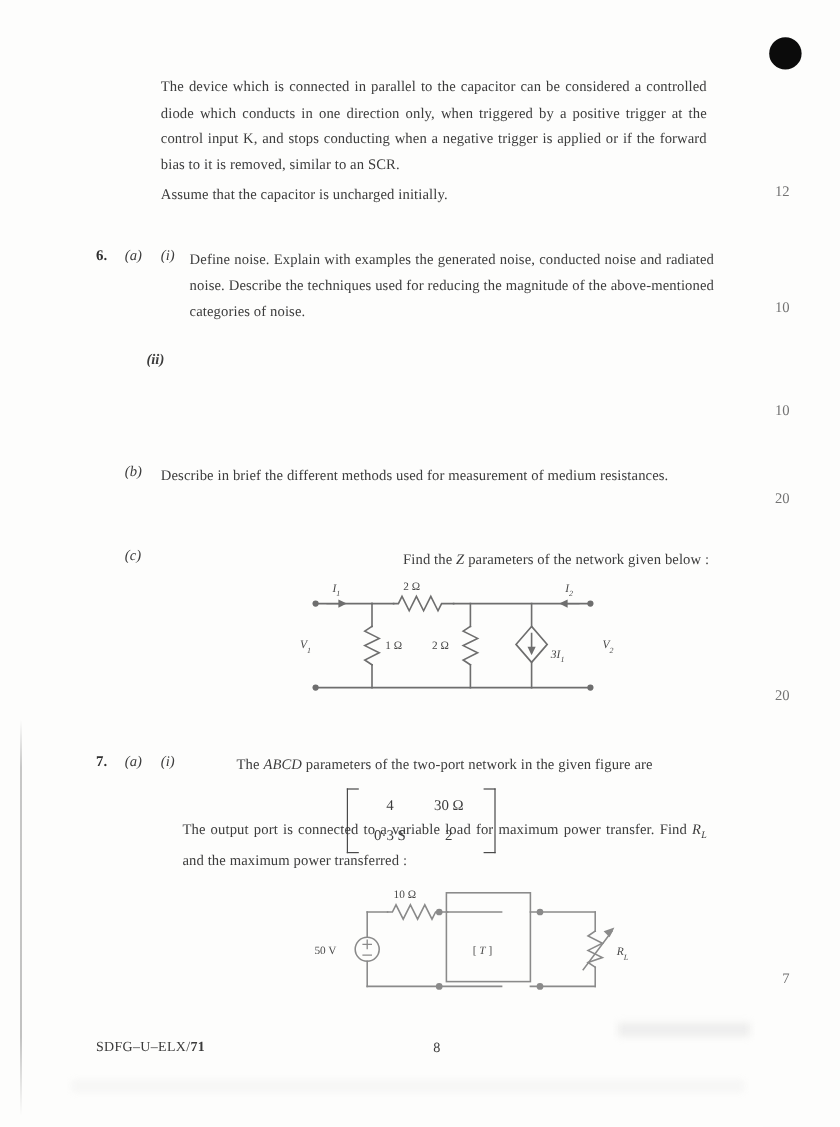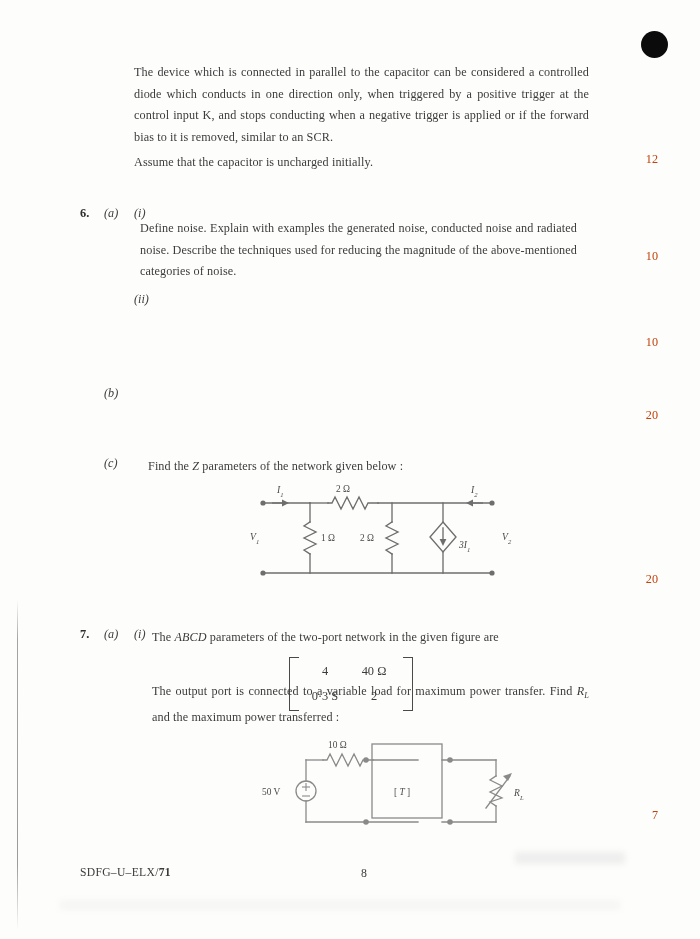"12" .marks { color: #c2410c -> #737373 }
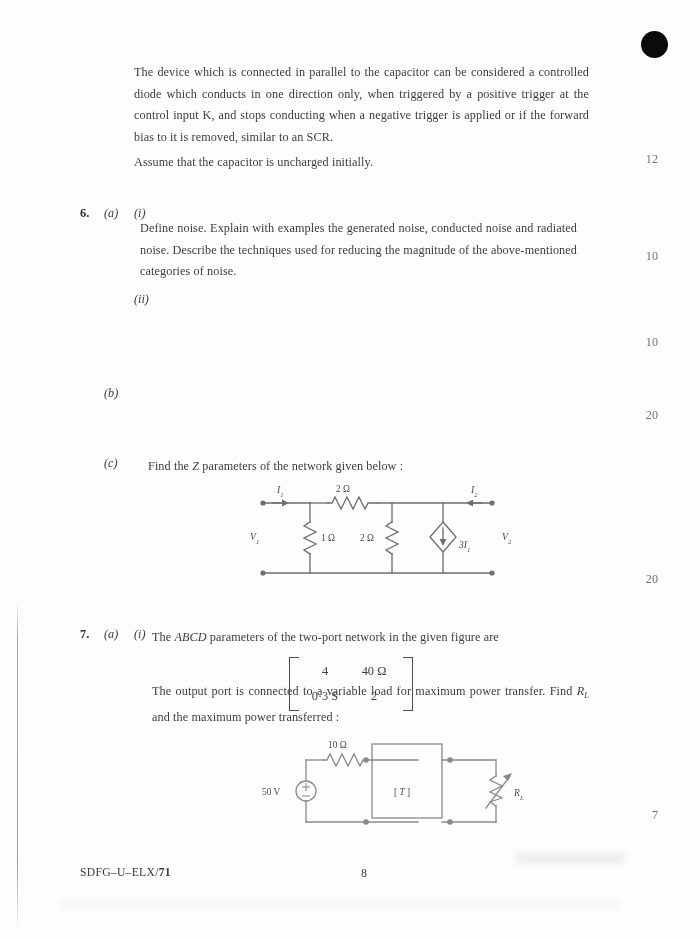"Define noise. Explain with examples" div.para { left: 140px -> 158px; margin-top: 12px -> none }
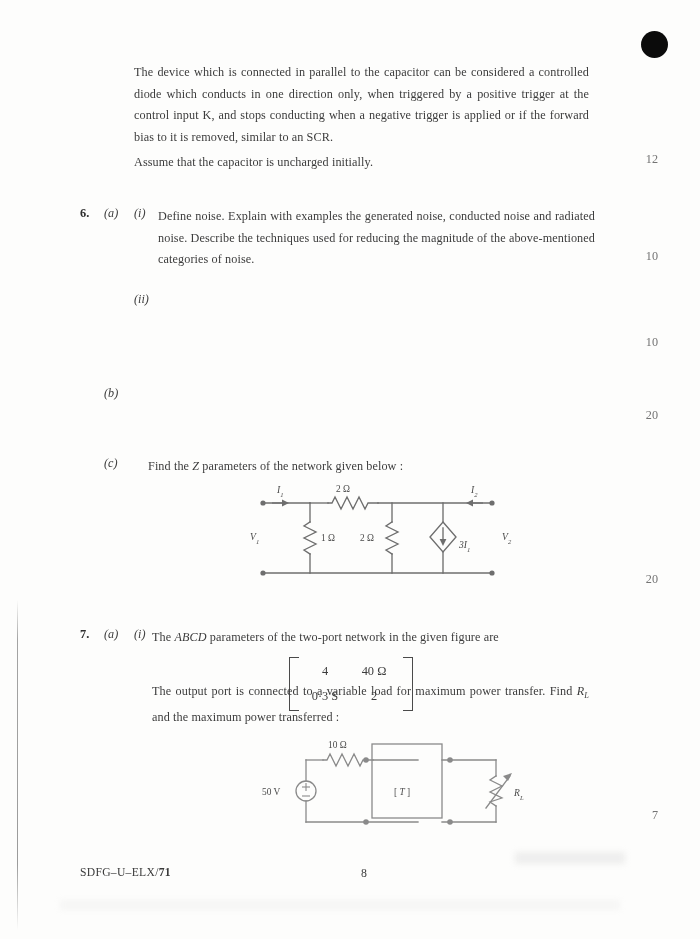"(ii)" div.qlabel { font-weight: none -> bold; left: 134px -> 122px }
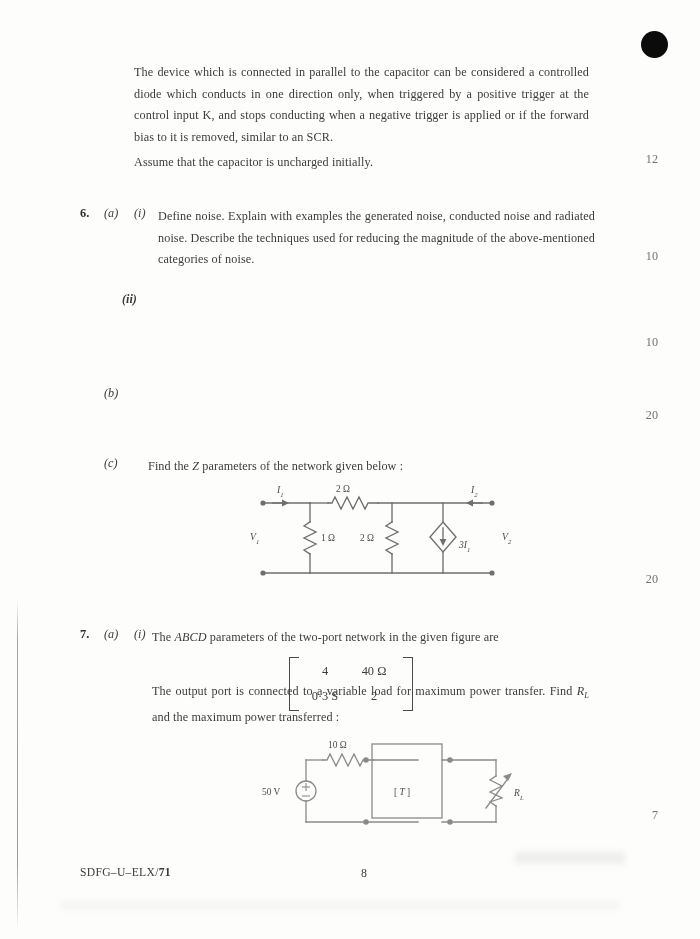"Describe in brief the different" div.para { html: none -> <div>Describe in brief the different methods used for measurement of medium resistances.</div> }
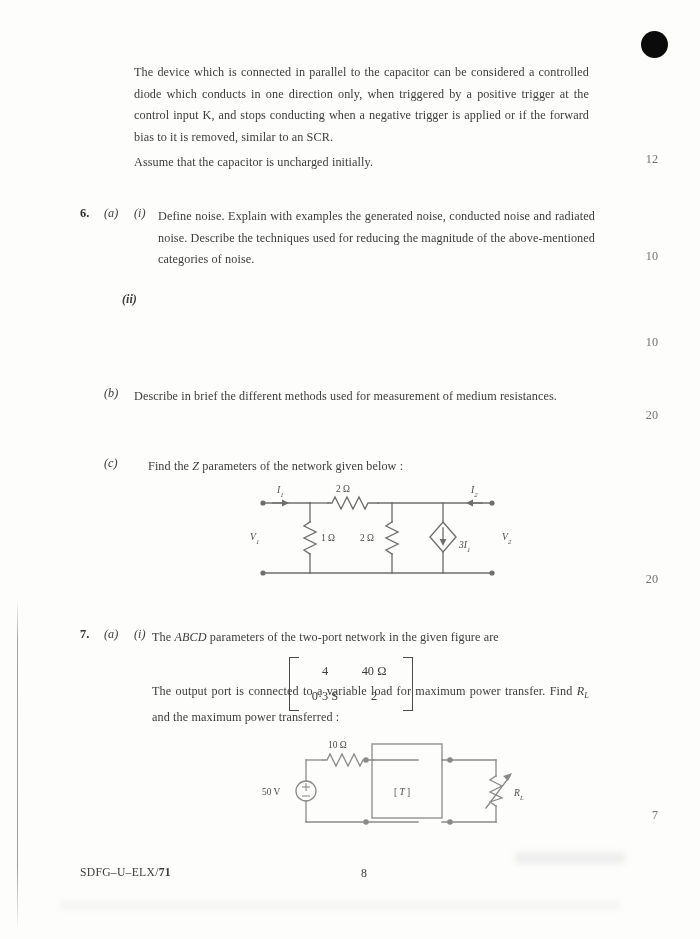"Find the Z parameters of" div.para { left: 148px -> 136px; text-align: left -> right }
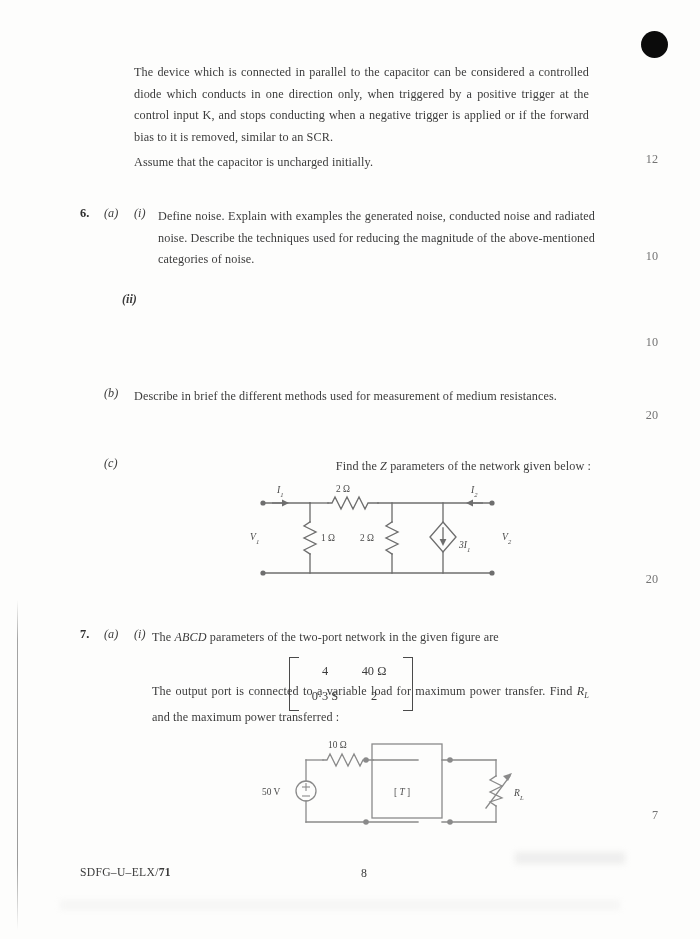"The ABCD parameters of the" div.para { text-align: left -> center }
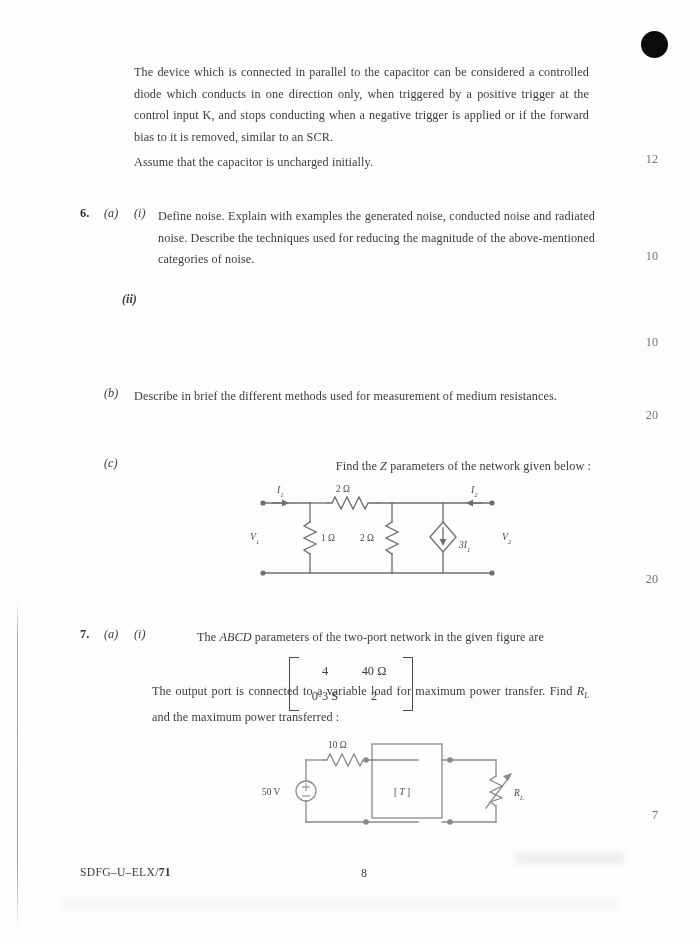"40 Ω" span { text: 40 -> 30 }
